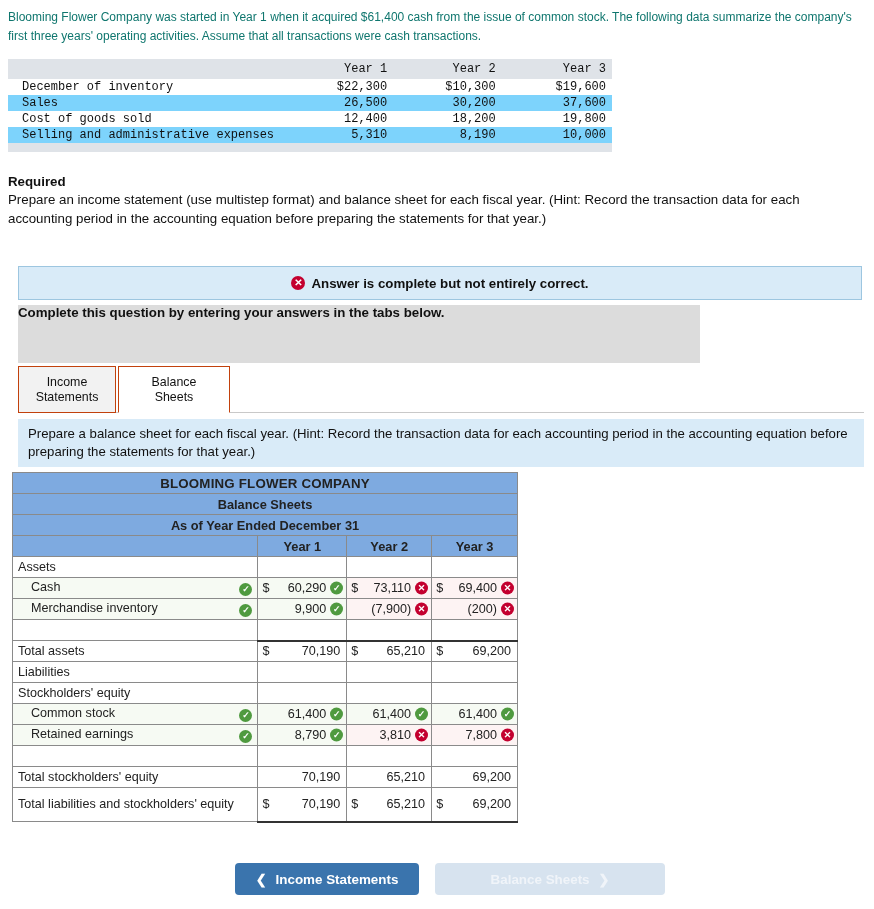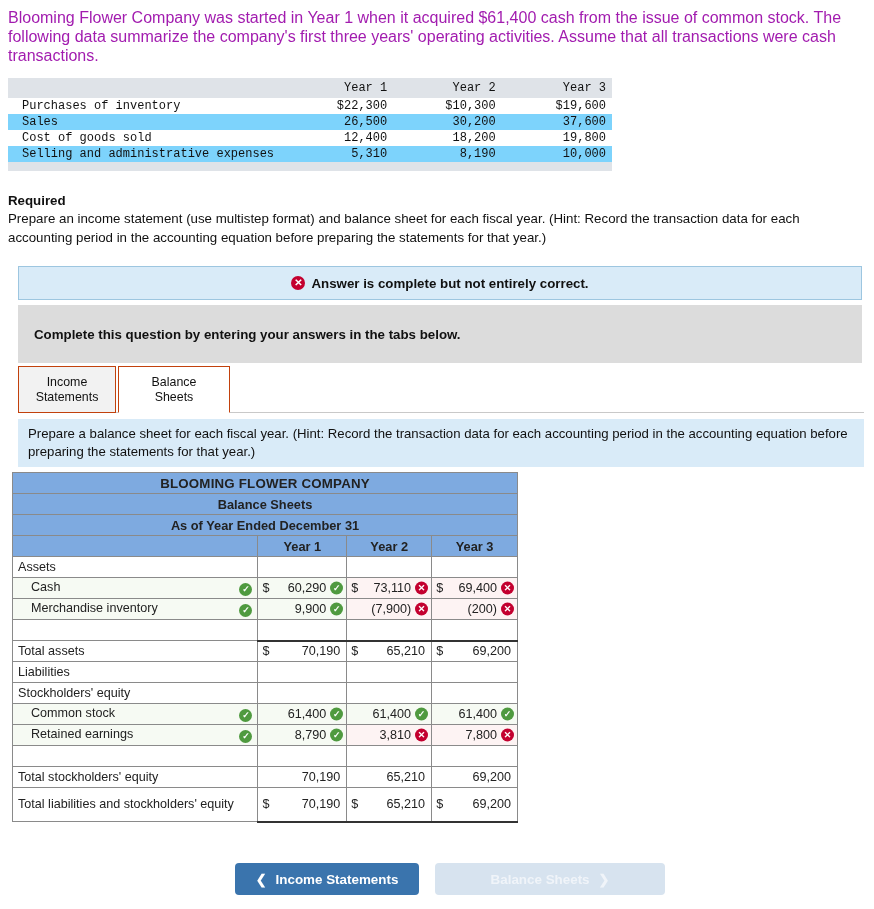"Blooming Flower Company was started" .problem-text { color: #a21caf -> #0f766e; font-size: 16px -> 12px }
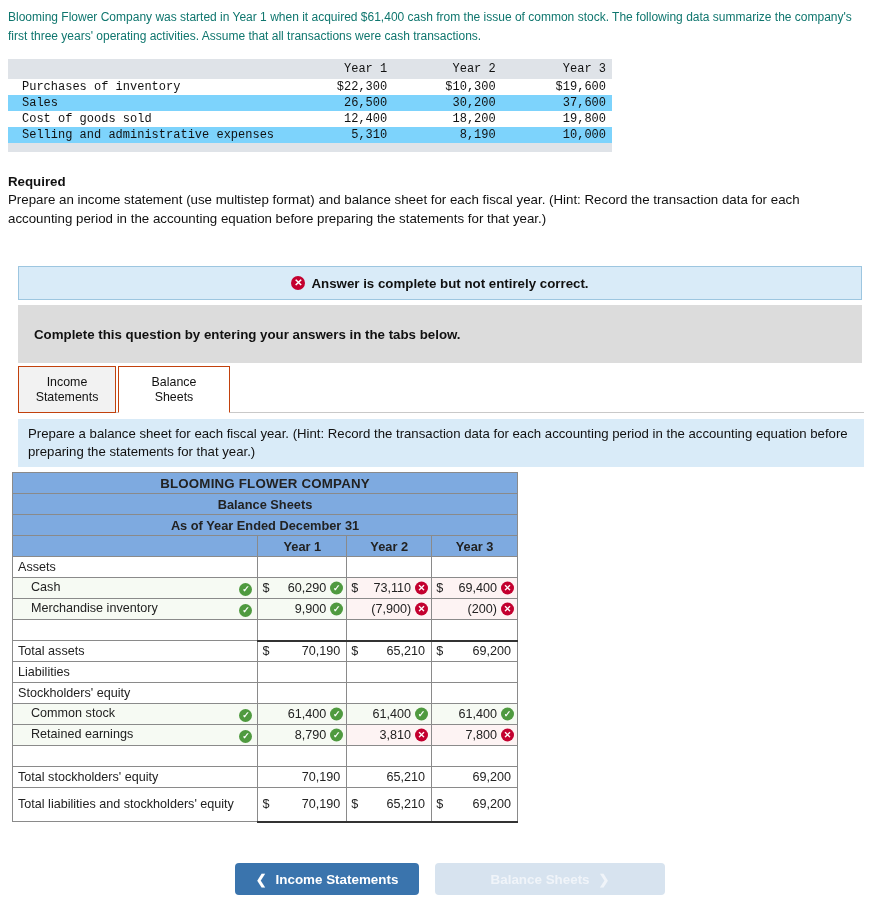"Purchases of inventory" td.lbl { text: Purchases -> December }
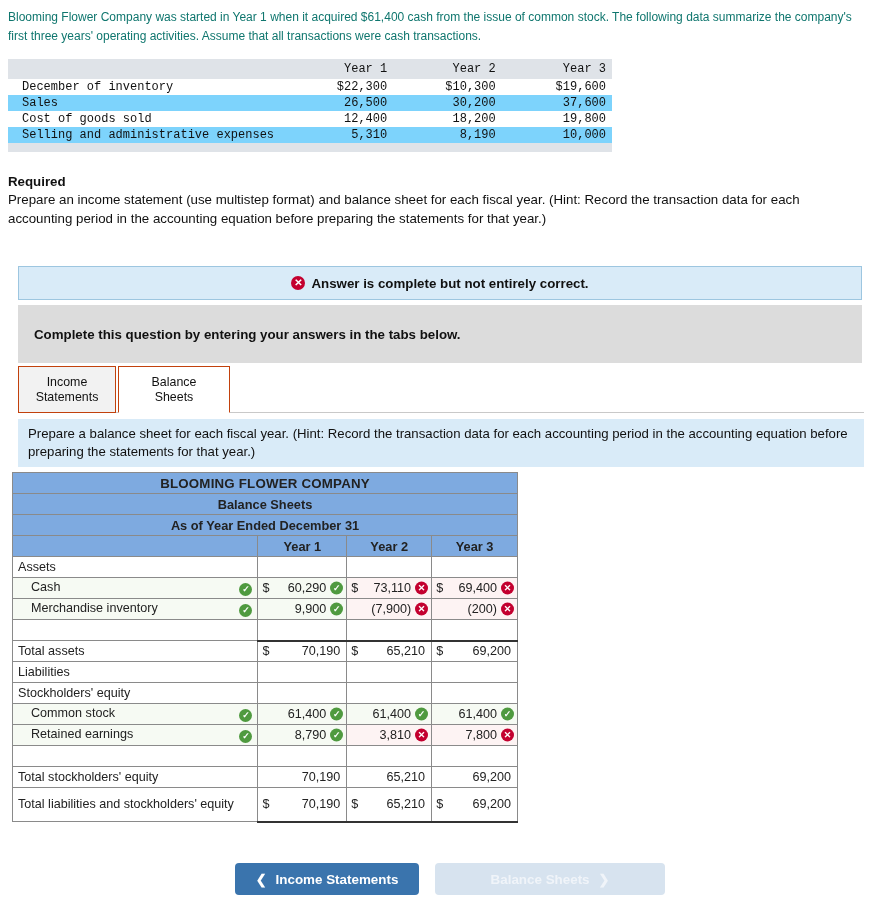"Complete this question by entering" .gray-band { align-items: center -> none; padding-left: 16px -> none; width: 844px -> 682px }
